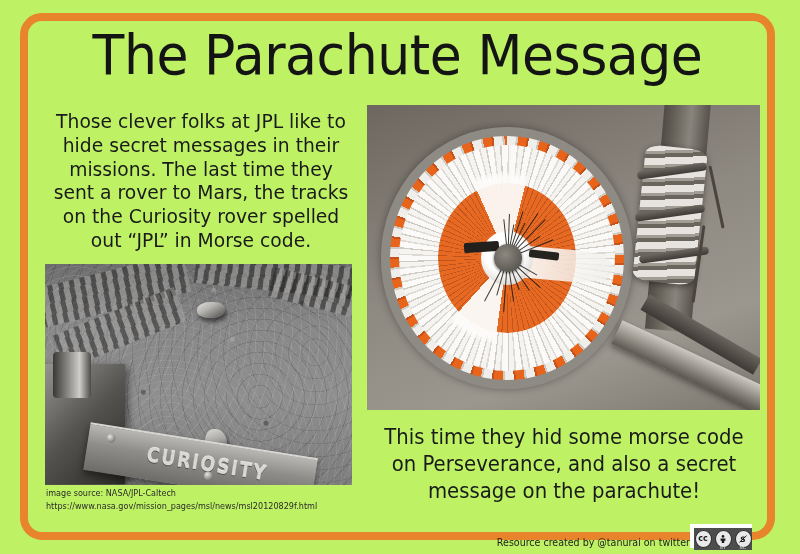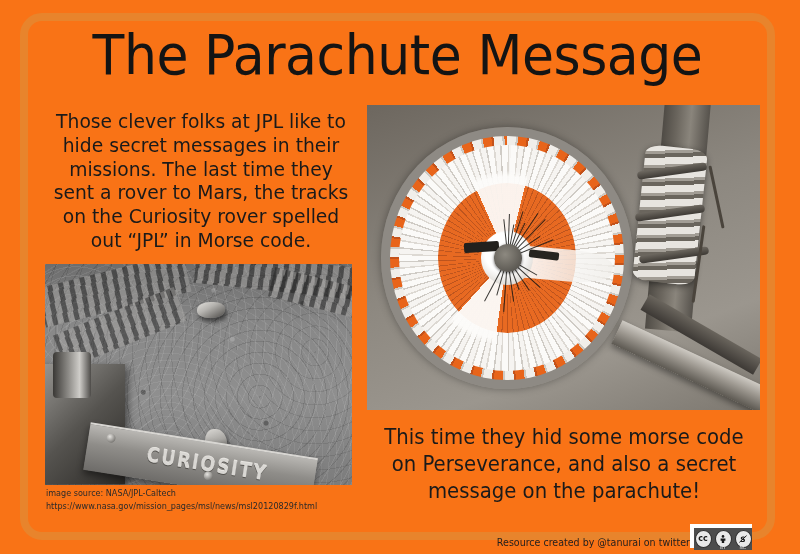"The Parachute Message" .poster { background: #f97316 -> #bef264 }
